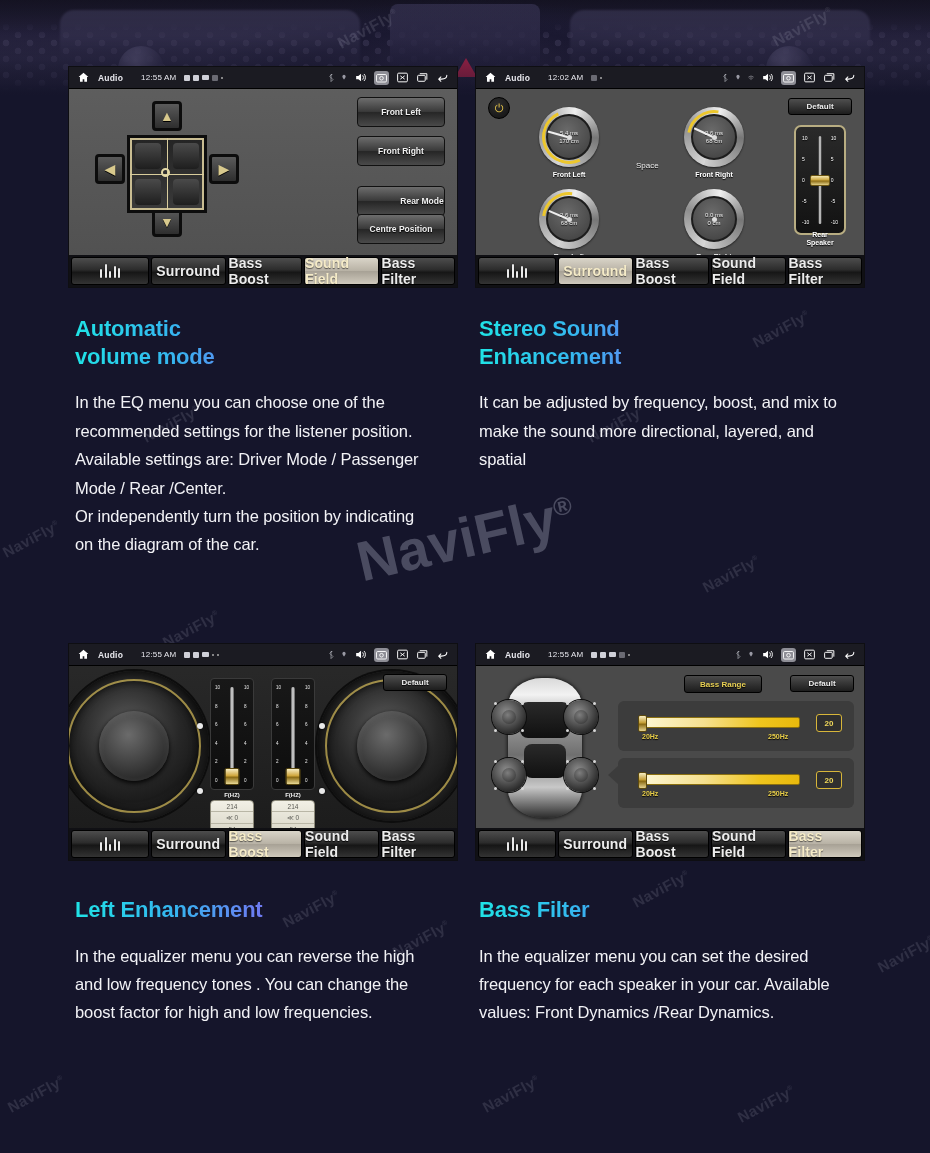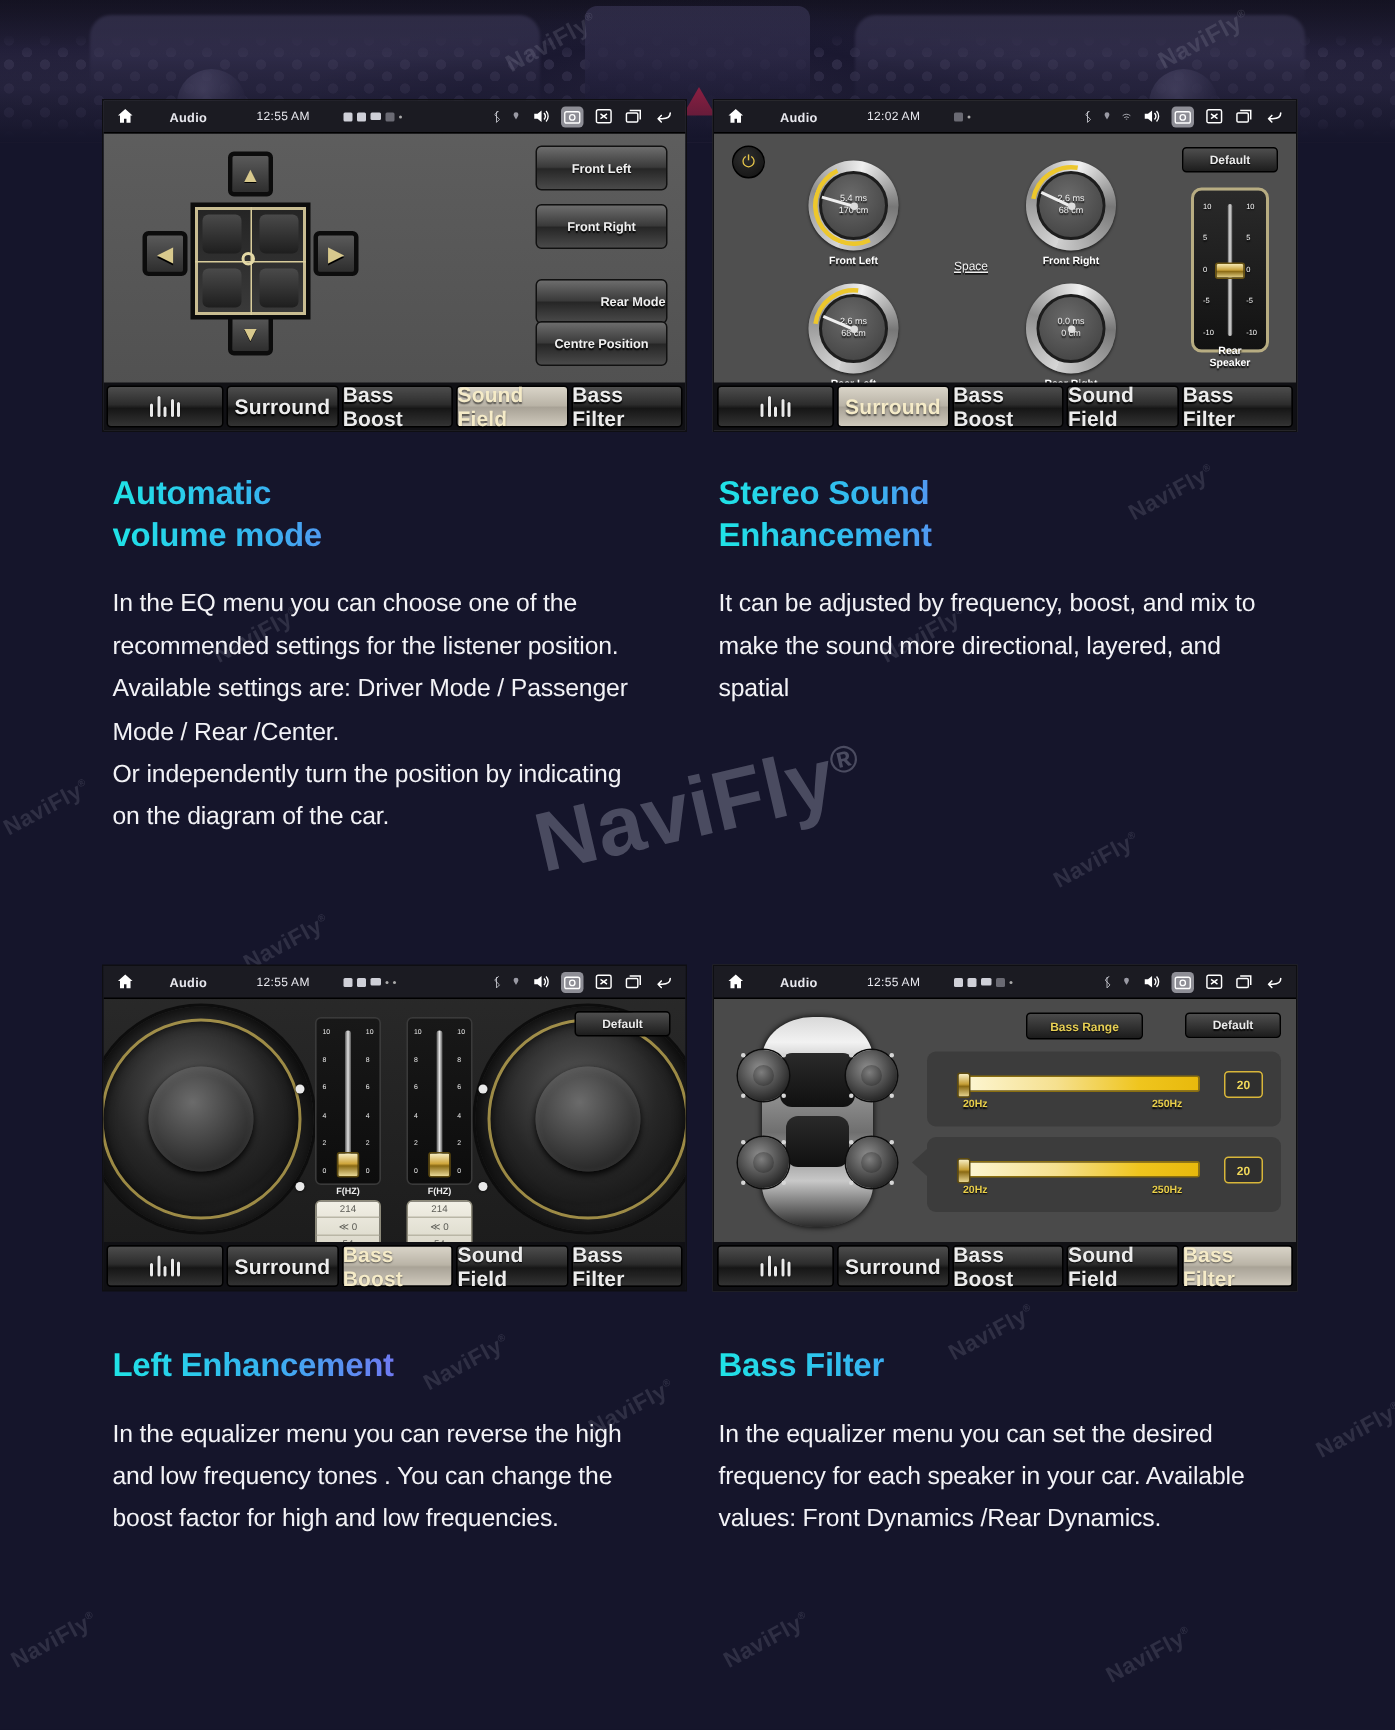"Audio" .statusbar { gap: 19px -> 4px }
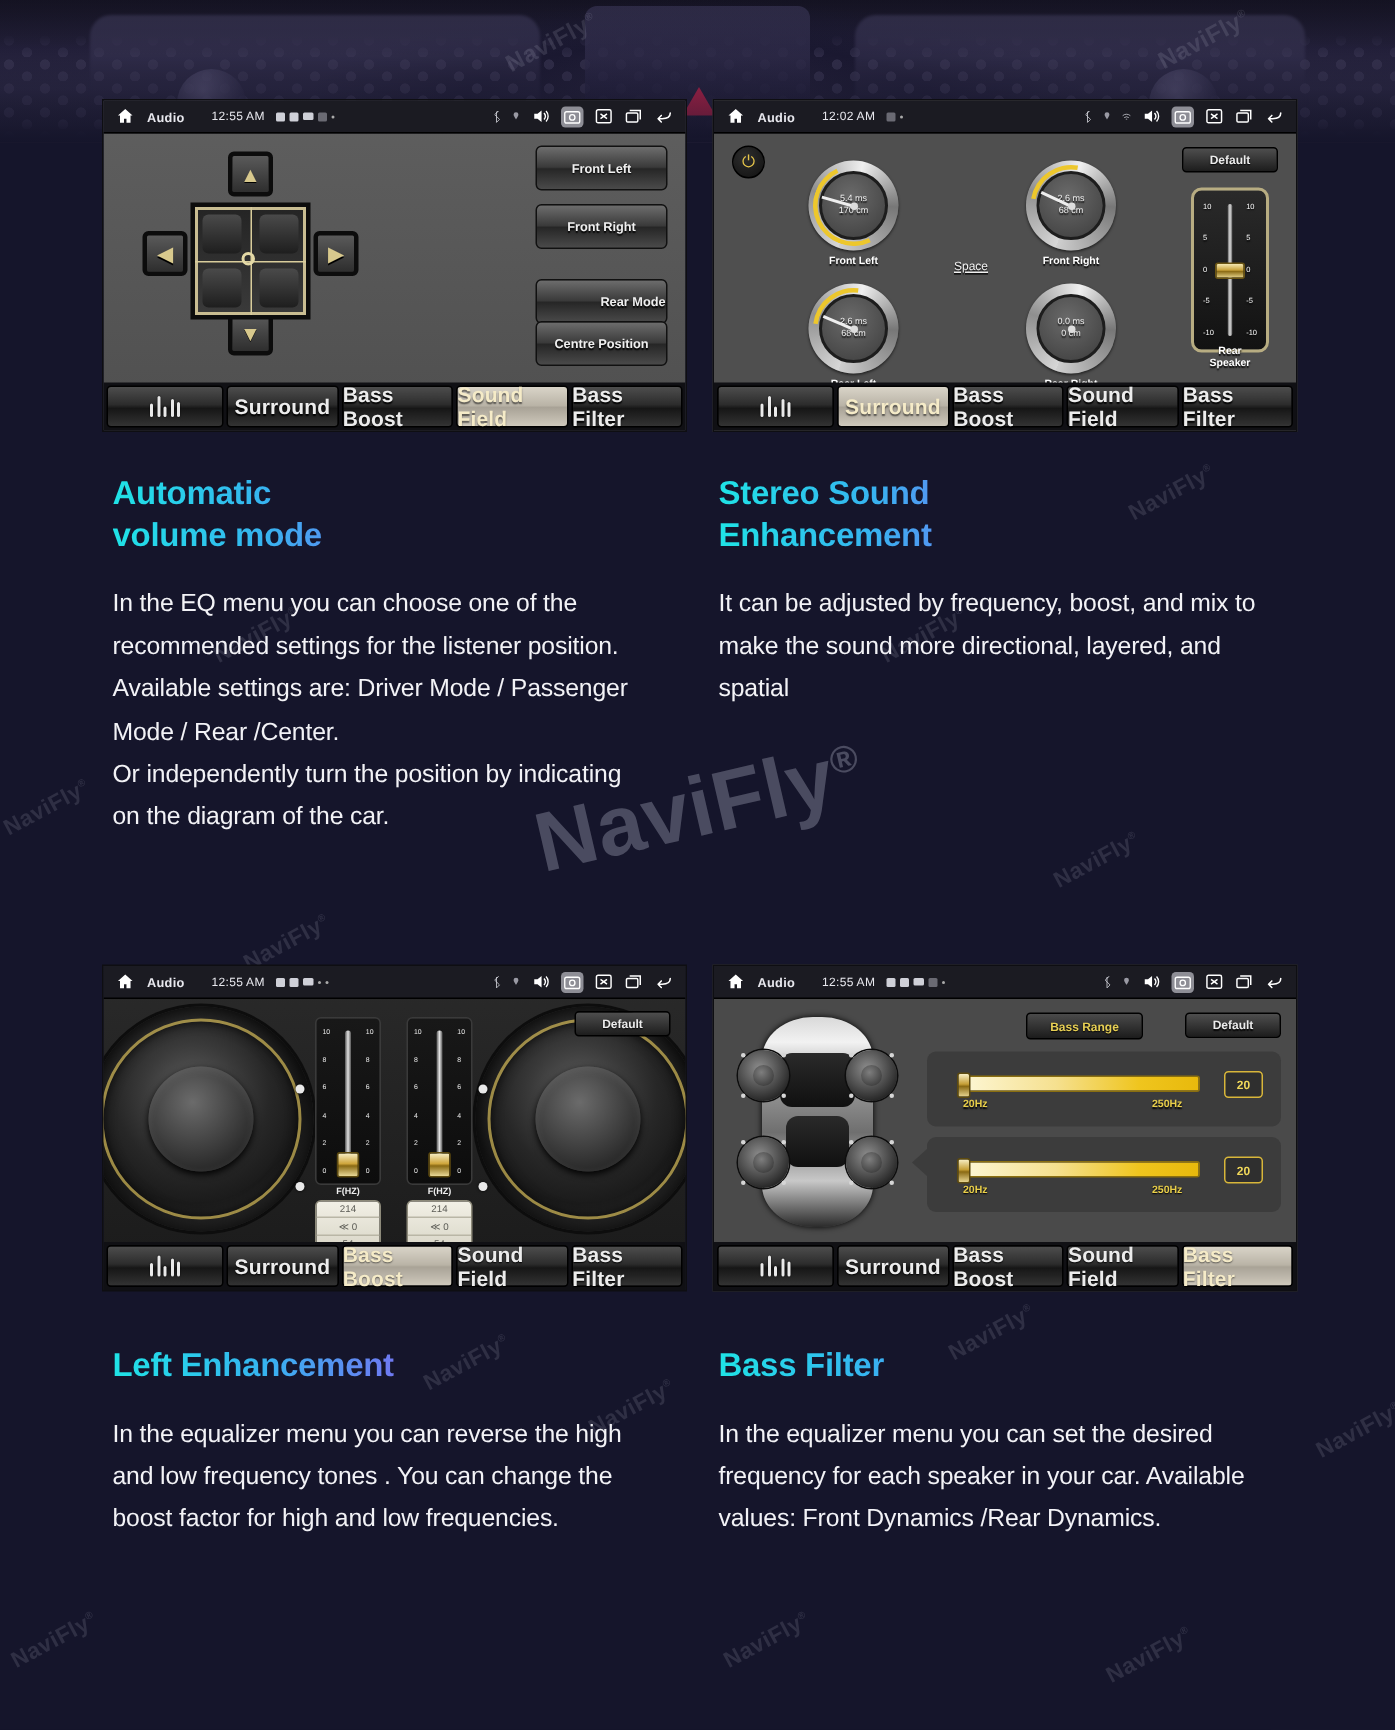"Space" div.spacelabel { text-decoration: underline -> none; top: 84px -> 72px }
